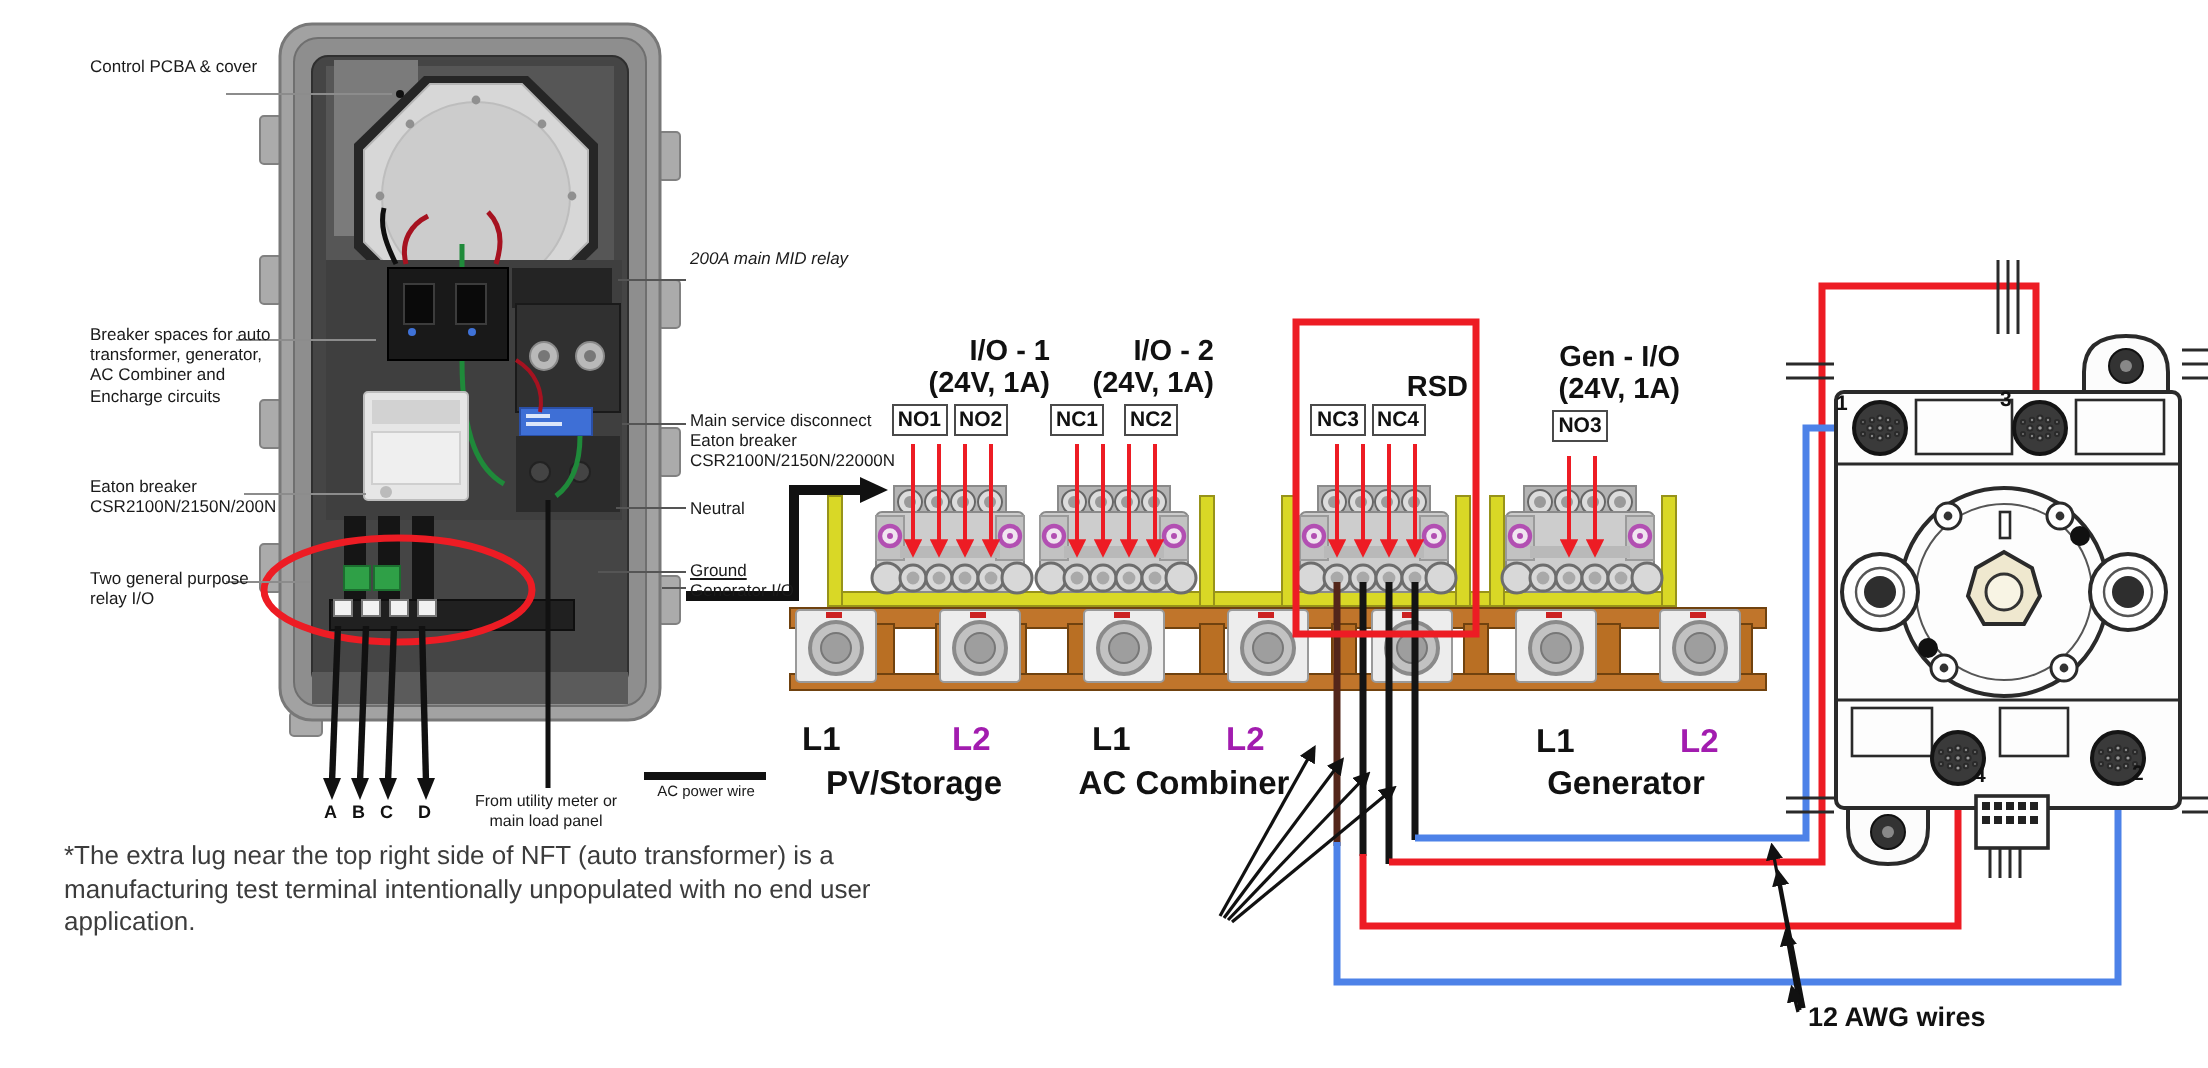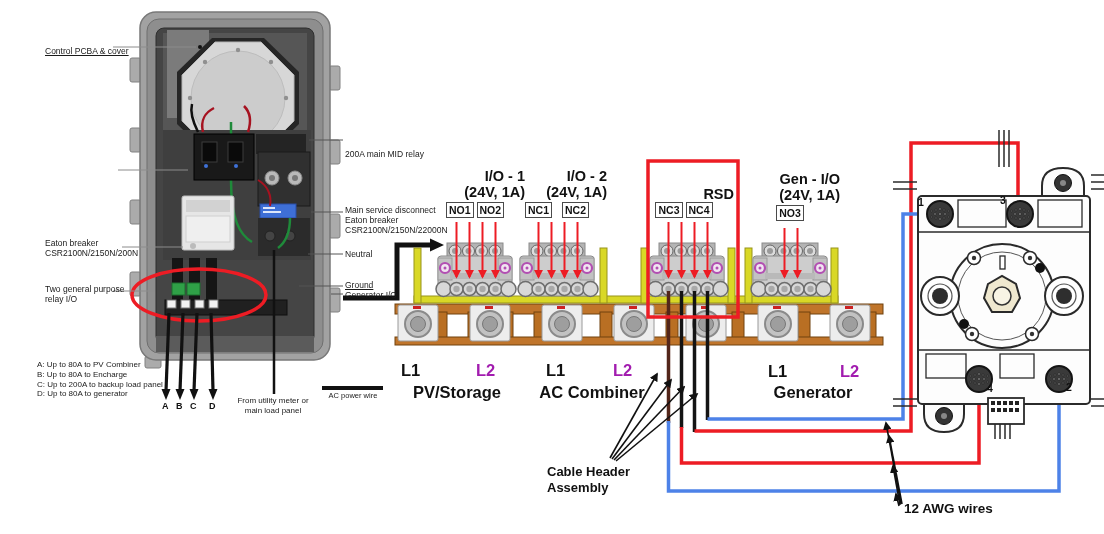"Control PCBA & cover" div.lbl { text-decoration: underline -> none; top: 46px -> 28px }
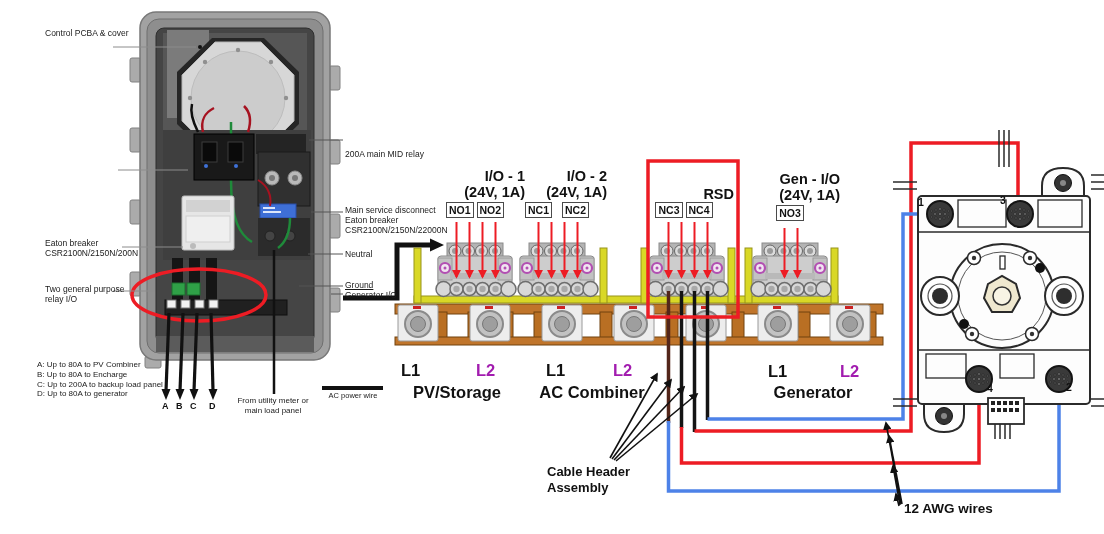"200A main MID relay" div.lbl { font-style: none -> italic; top: 149px -> 124px }
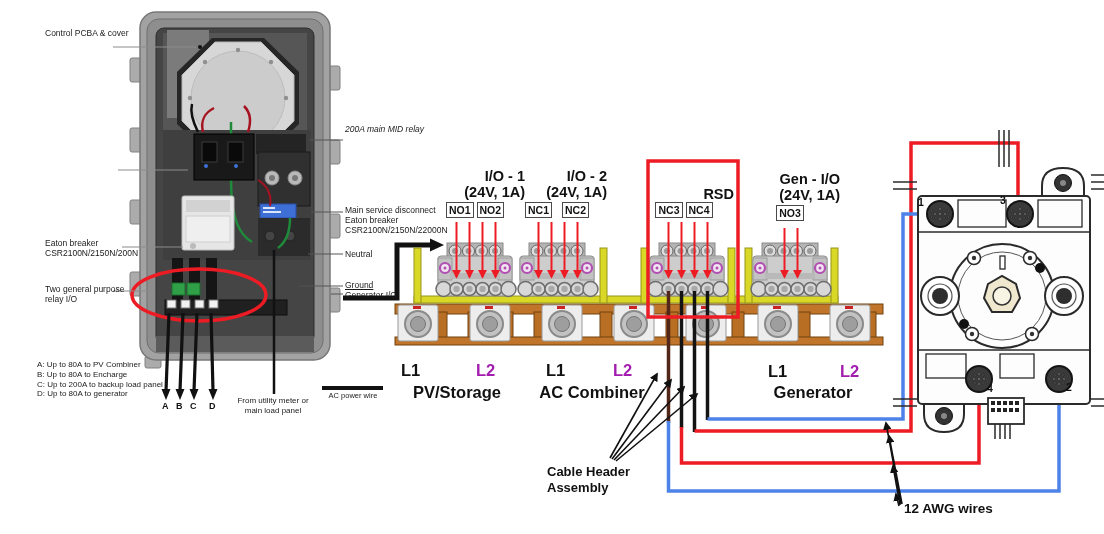"Breaker spaces for auto" div.lbl { html: none -> <div>Breaker spaces for auto transformer, generator, AC Combiner and Encharge circuits</div> }
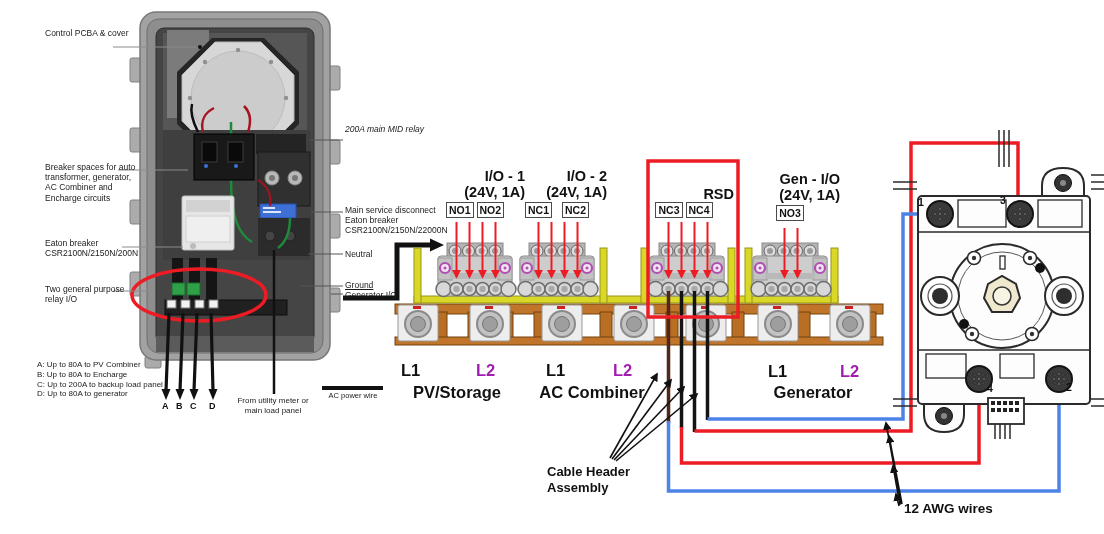"A: Up to 80A to" div.lbl { html: <div>A: Up to 80A to PV Combiner B: Up to 80A to Encharge C: Up to 200A to backup load panel D: Up to 80A to generator</div> -> none }
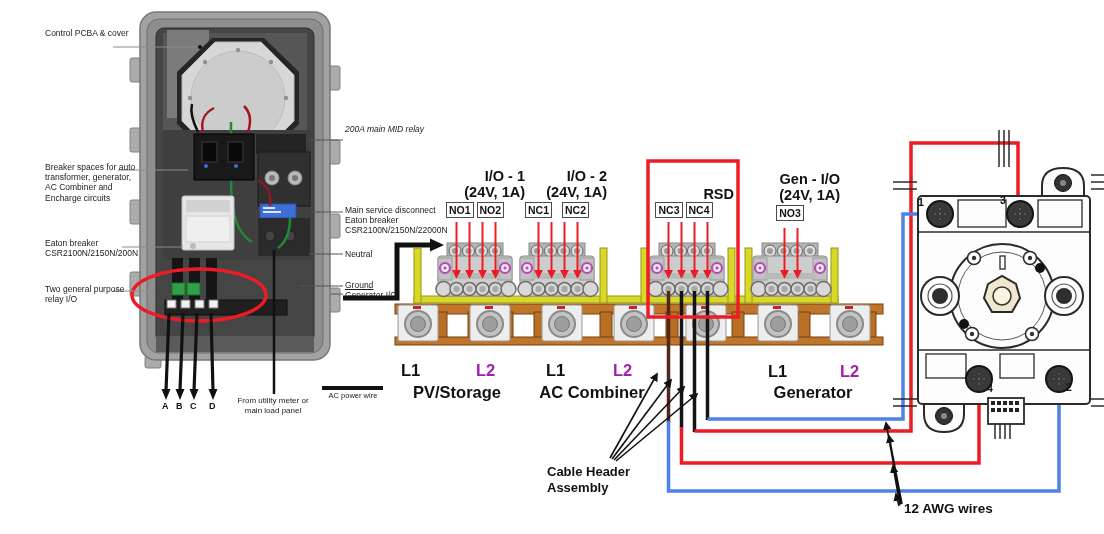"*The extra lug near the" div.footnote { html: none -> <div>*The extra lug near the top right side of NFT (auto transformer) is a manufacturing test terminal intentionally unpopulated with no end user application.</div> }
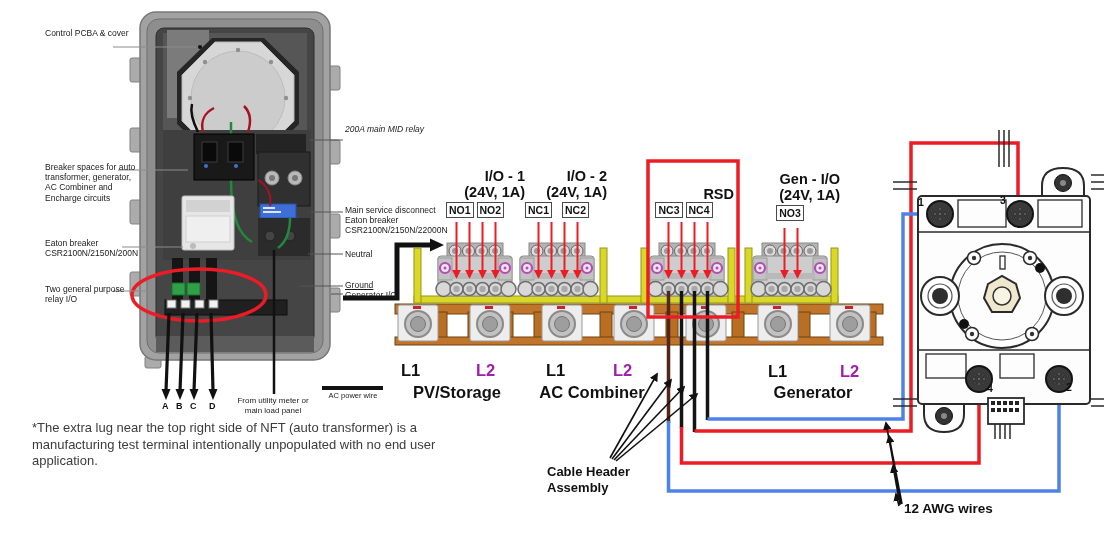"Cable Header" div.callout-b { html: <div>Cable Header Assembly</div> -> none }
